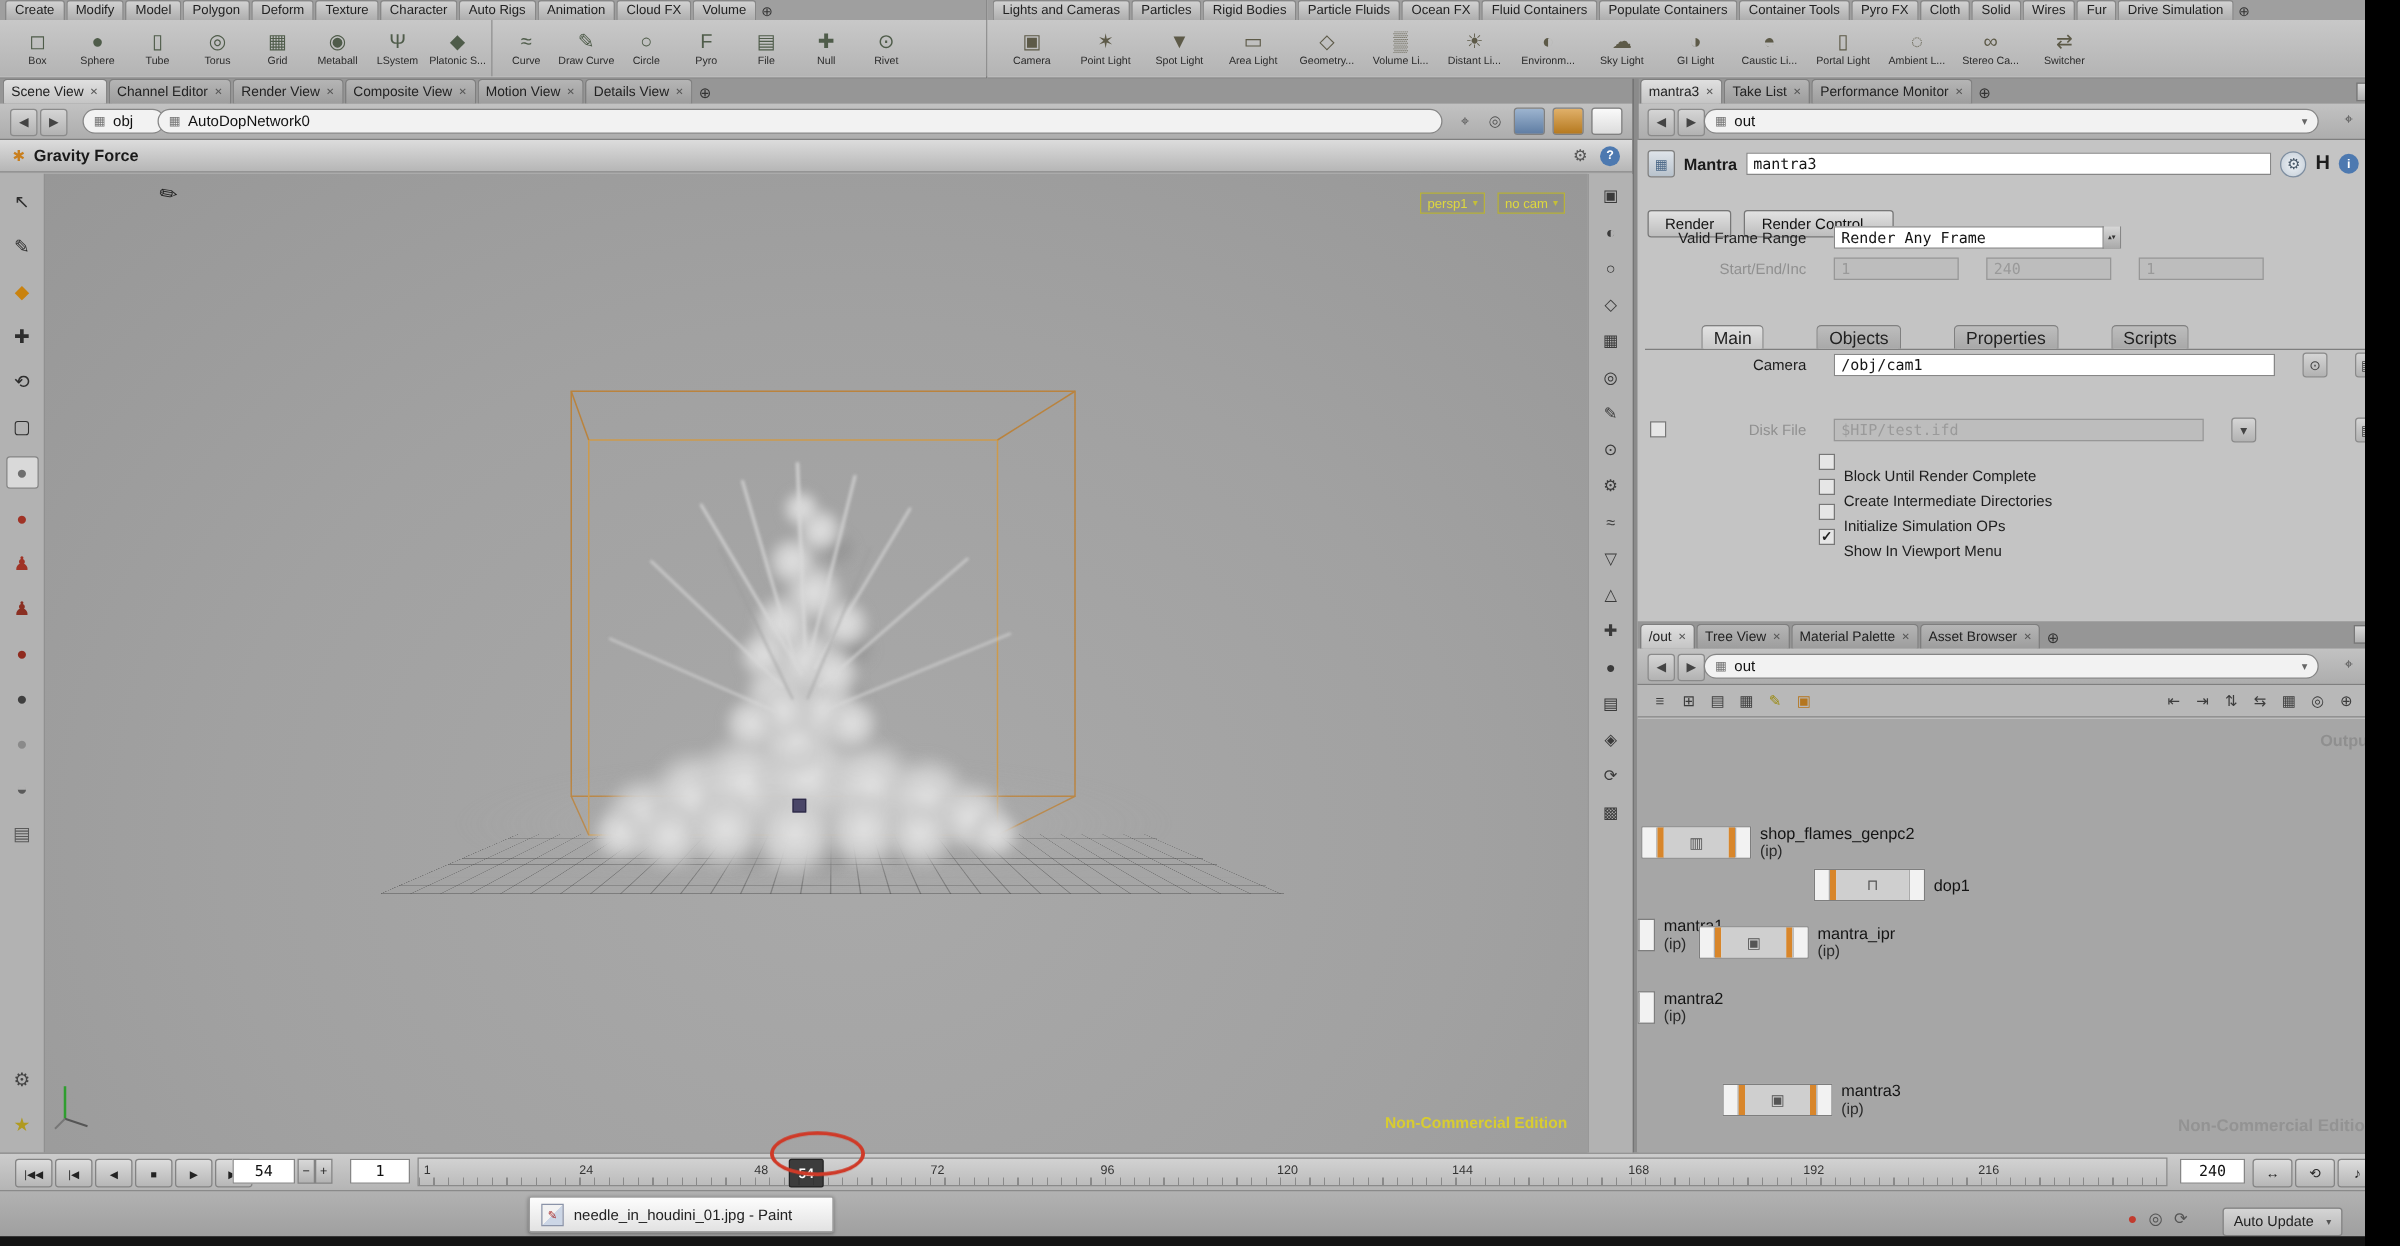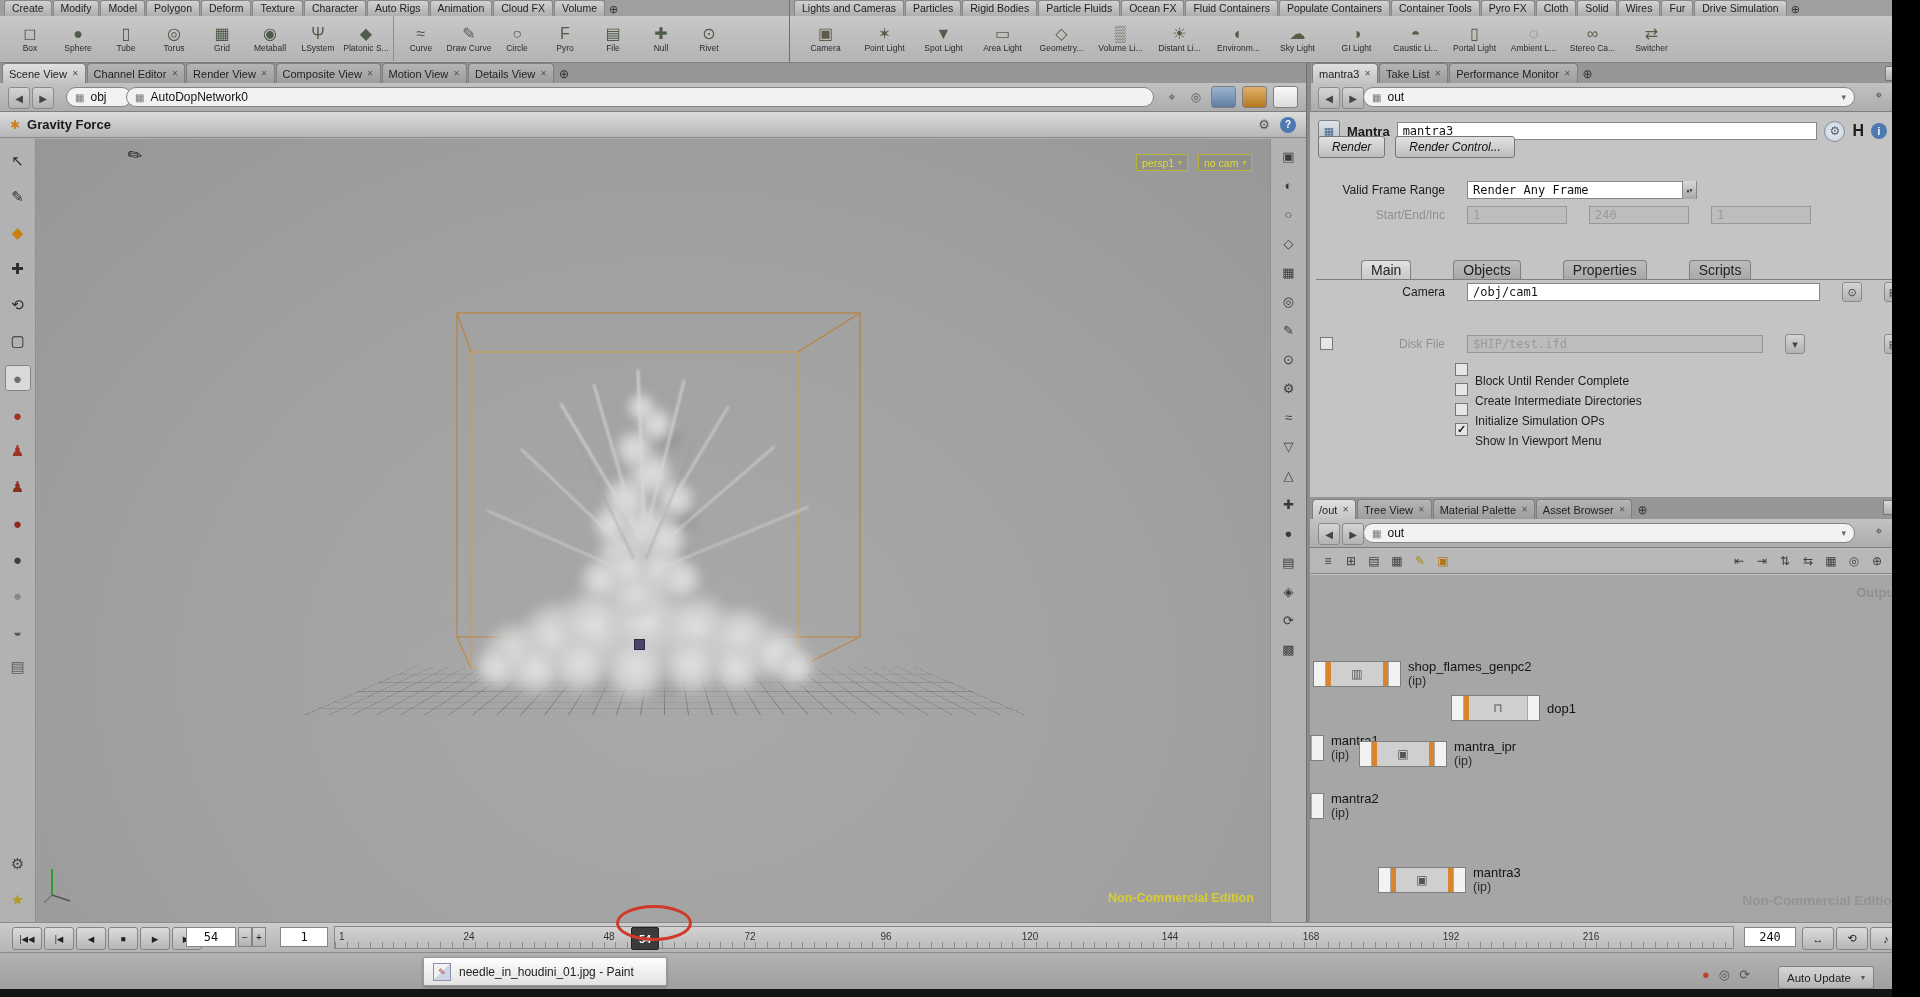"Render" .mt-btns { font-style: italic -> none; top: 24px -> 56px }
